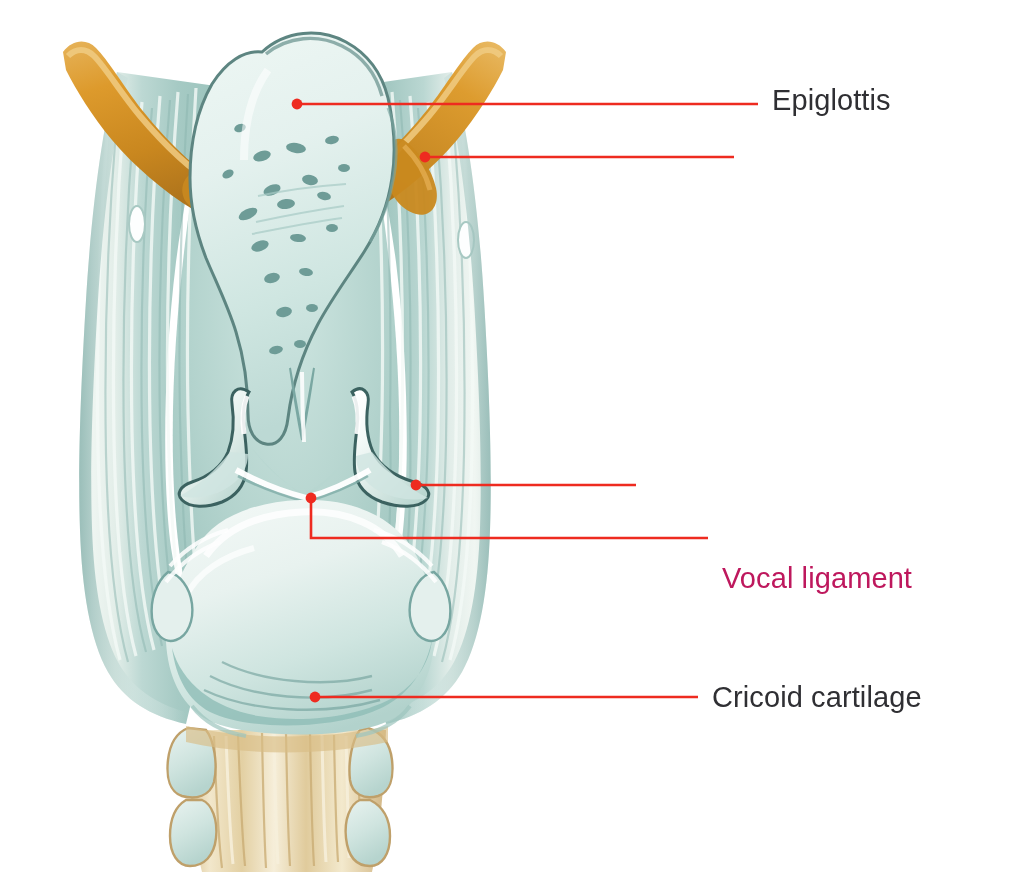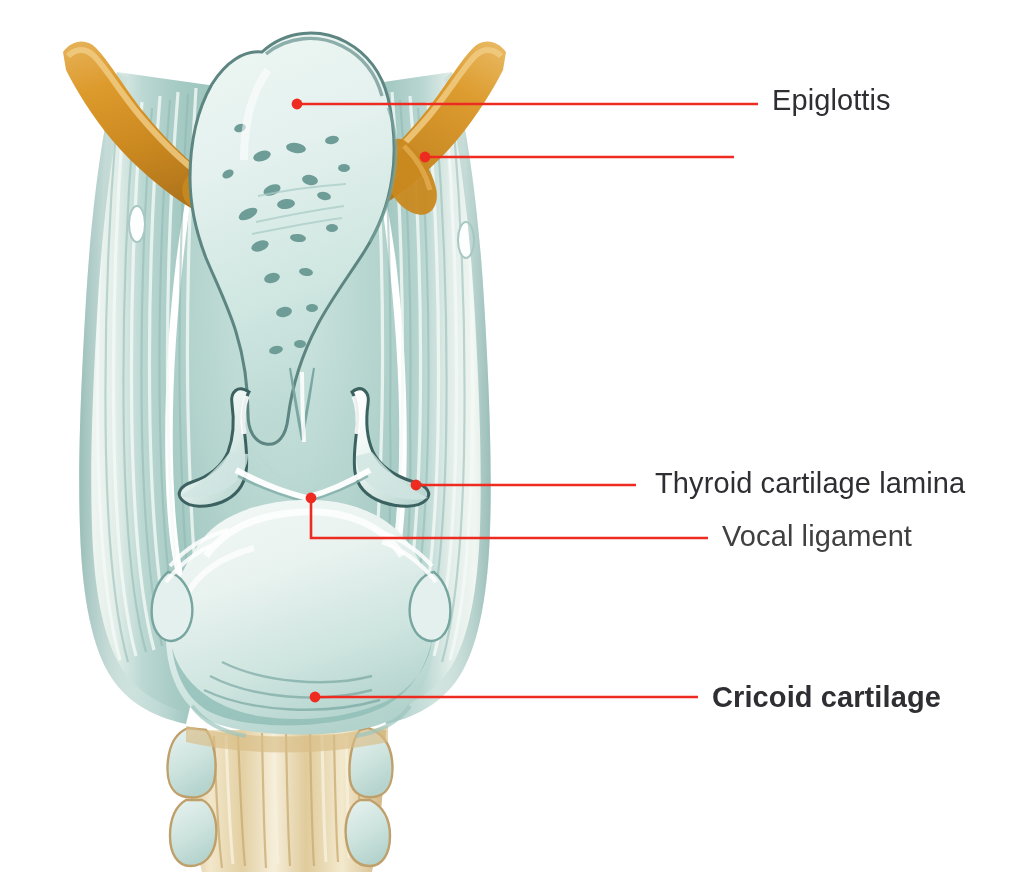"Thyroid cartilage lamina" div.label { html: <div>Thyroid cartilage lamina</div> -> none }
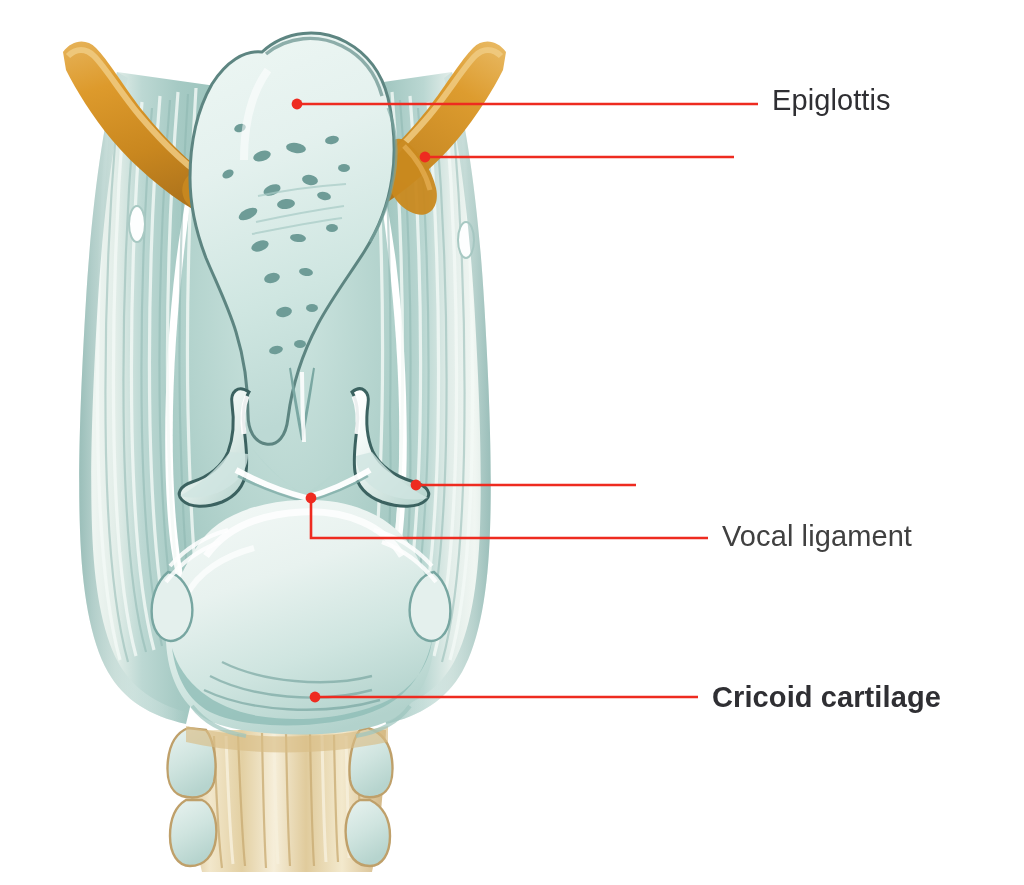"Vocal ligament" .label.red { color: #404040 -> #be185d; margin-top: none -> 42px }
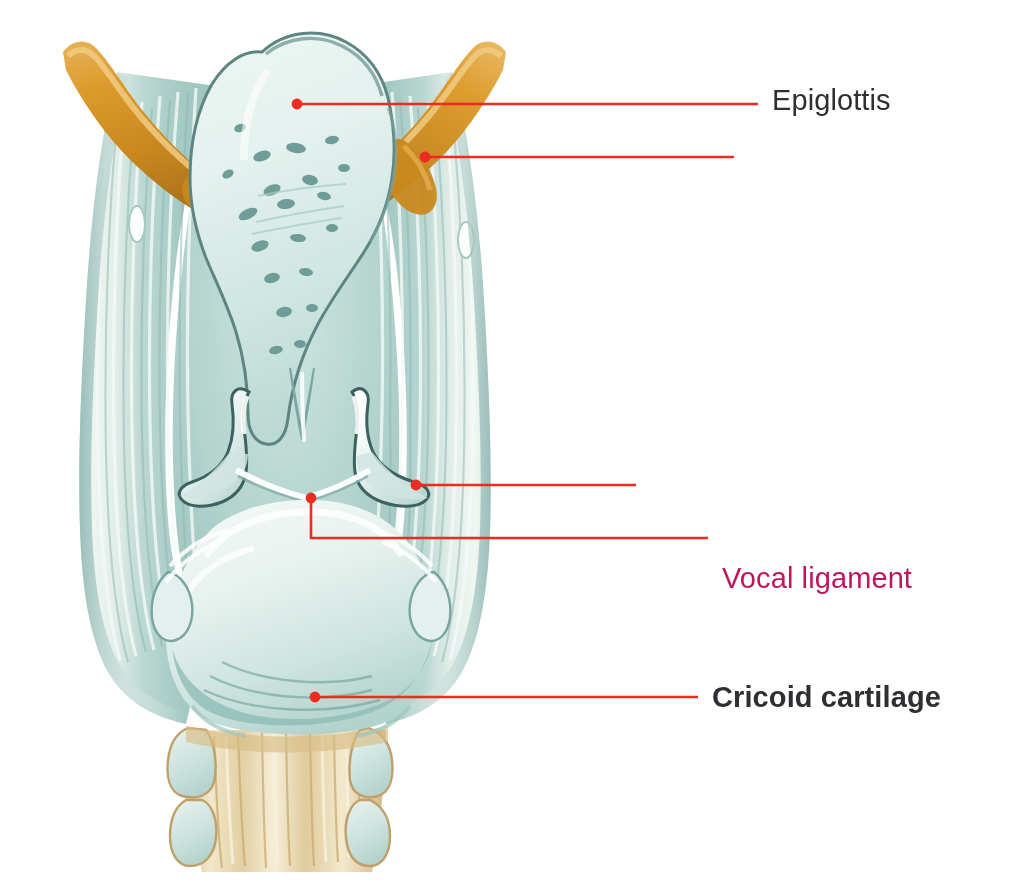"Cricoid cartilage" #lab-cricoid { font-weight: bold -> none }
